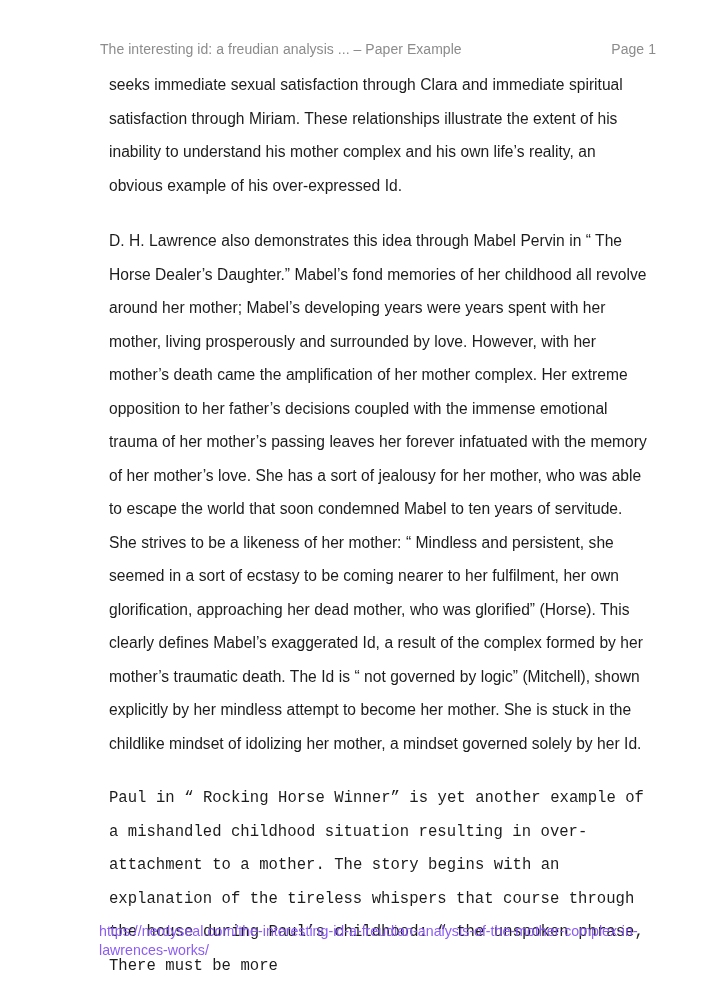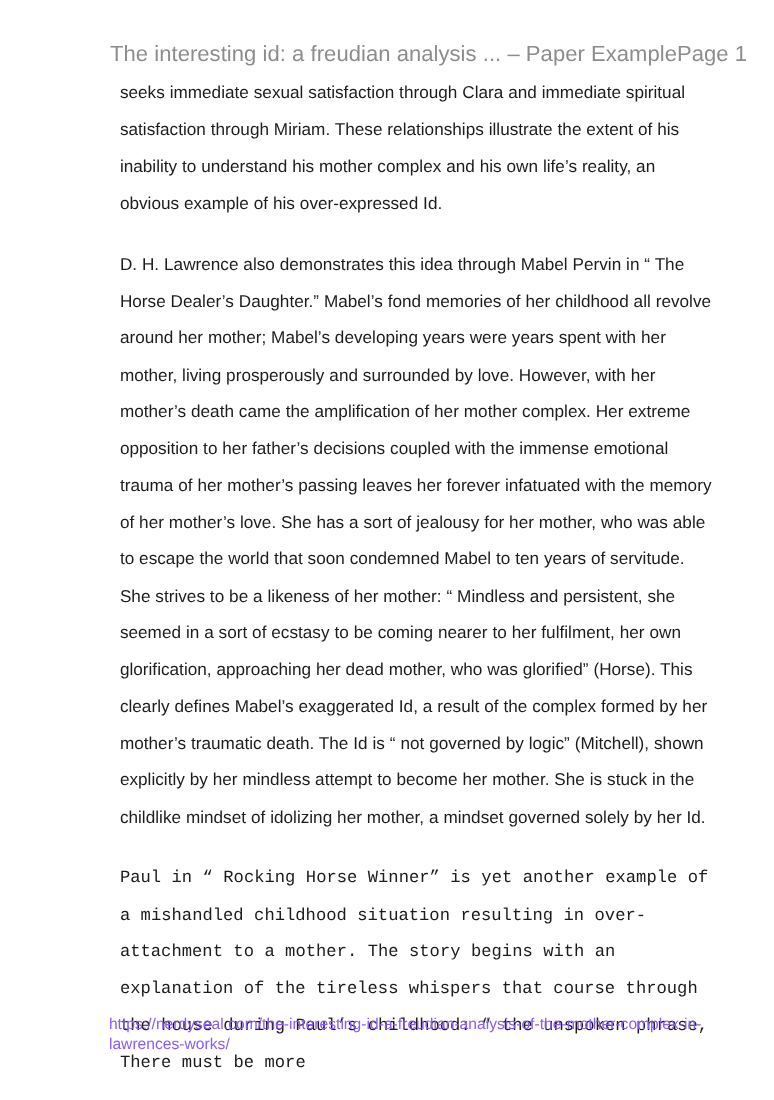"The interesting id: a freudian" .page-header { font-size: 20px -> 14px }
